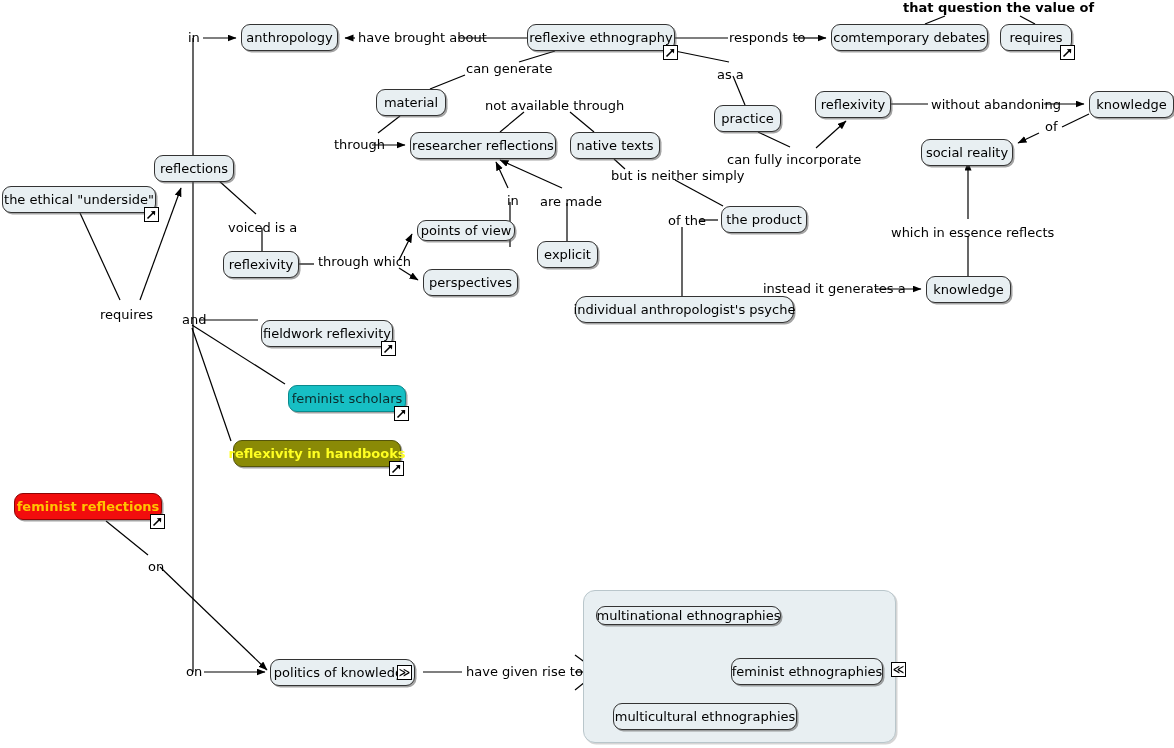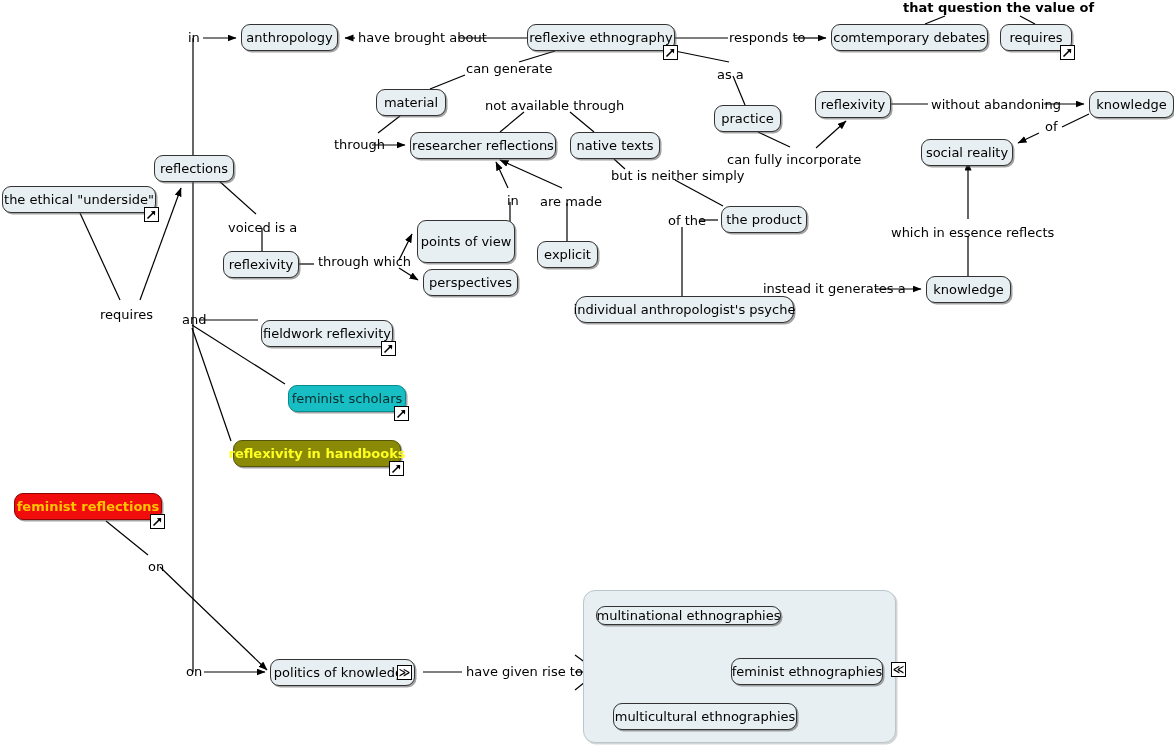"points of view" div.node { height: 43px -> 21px }
